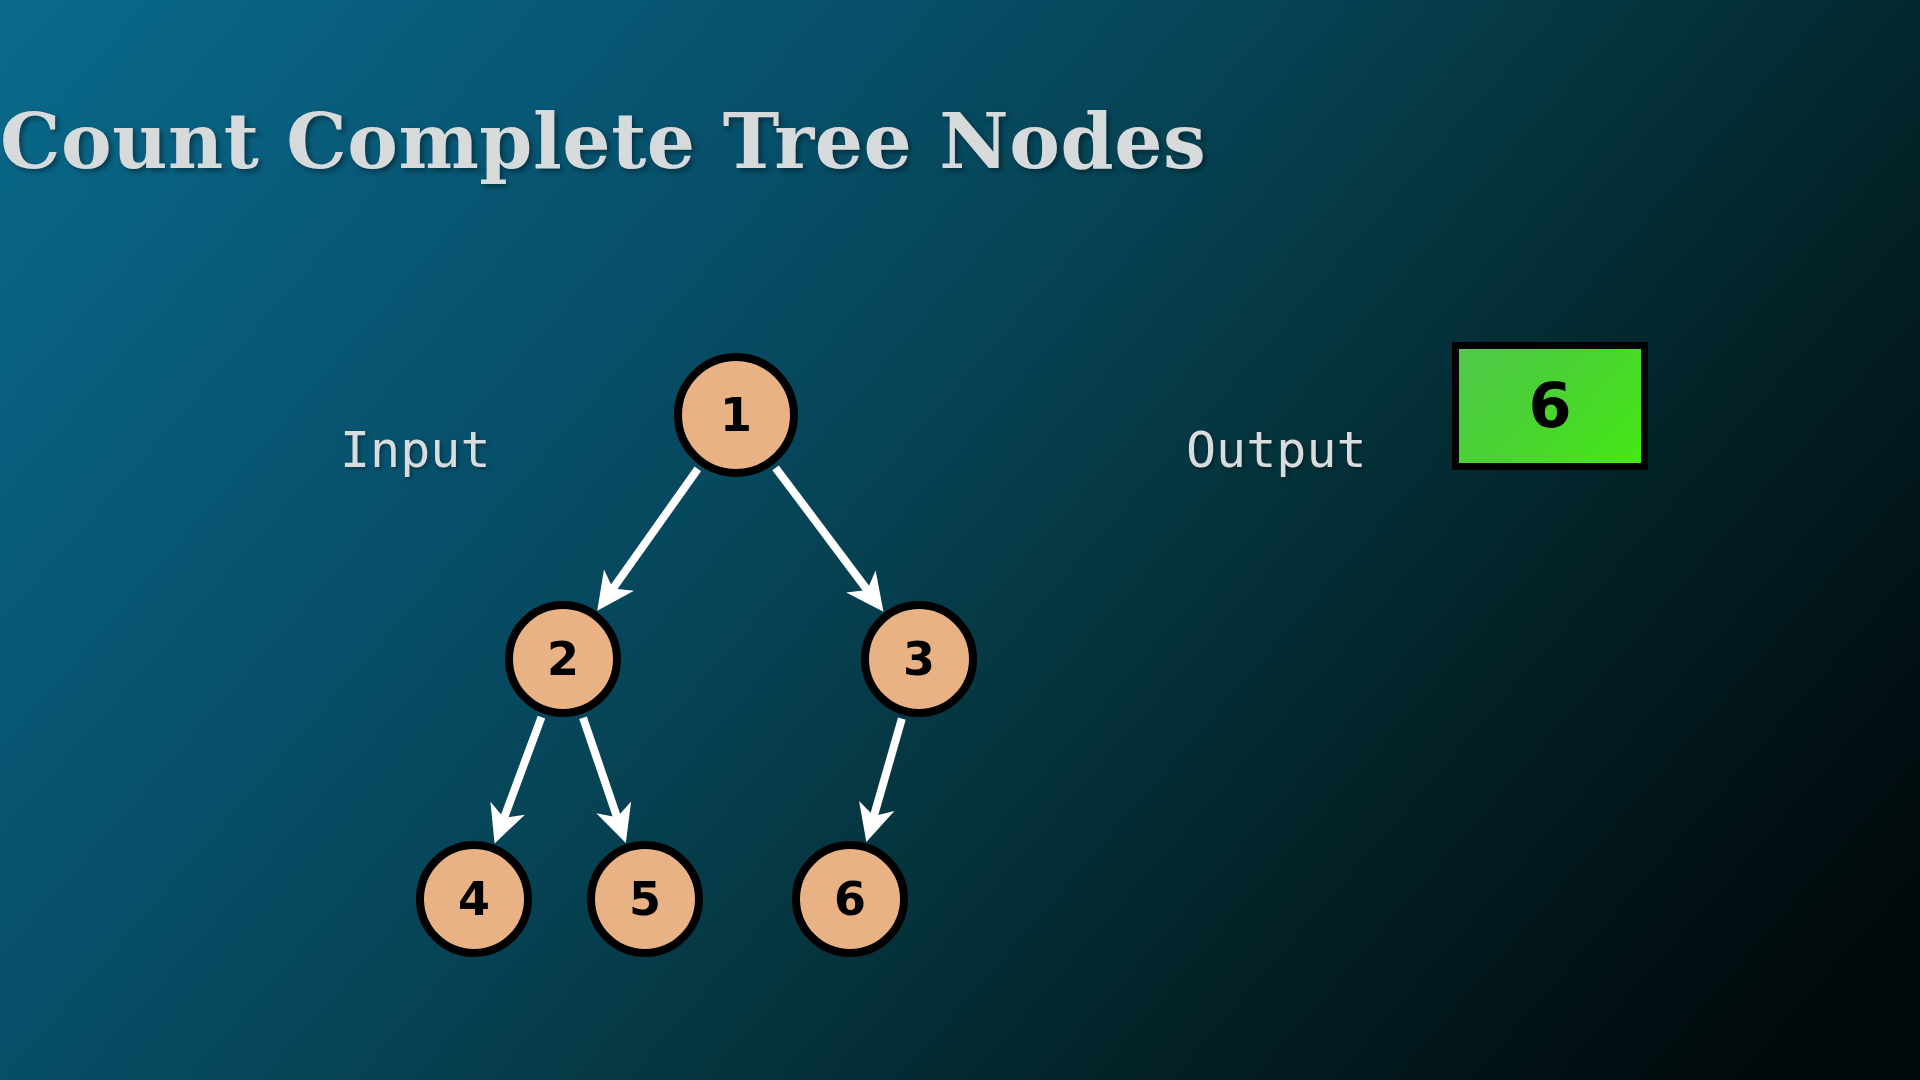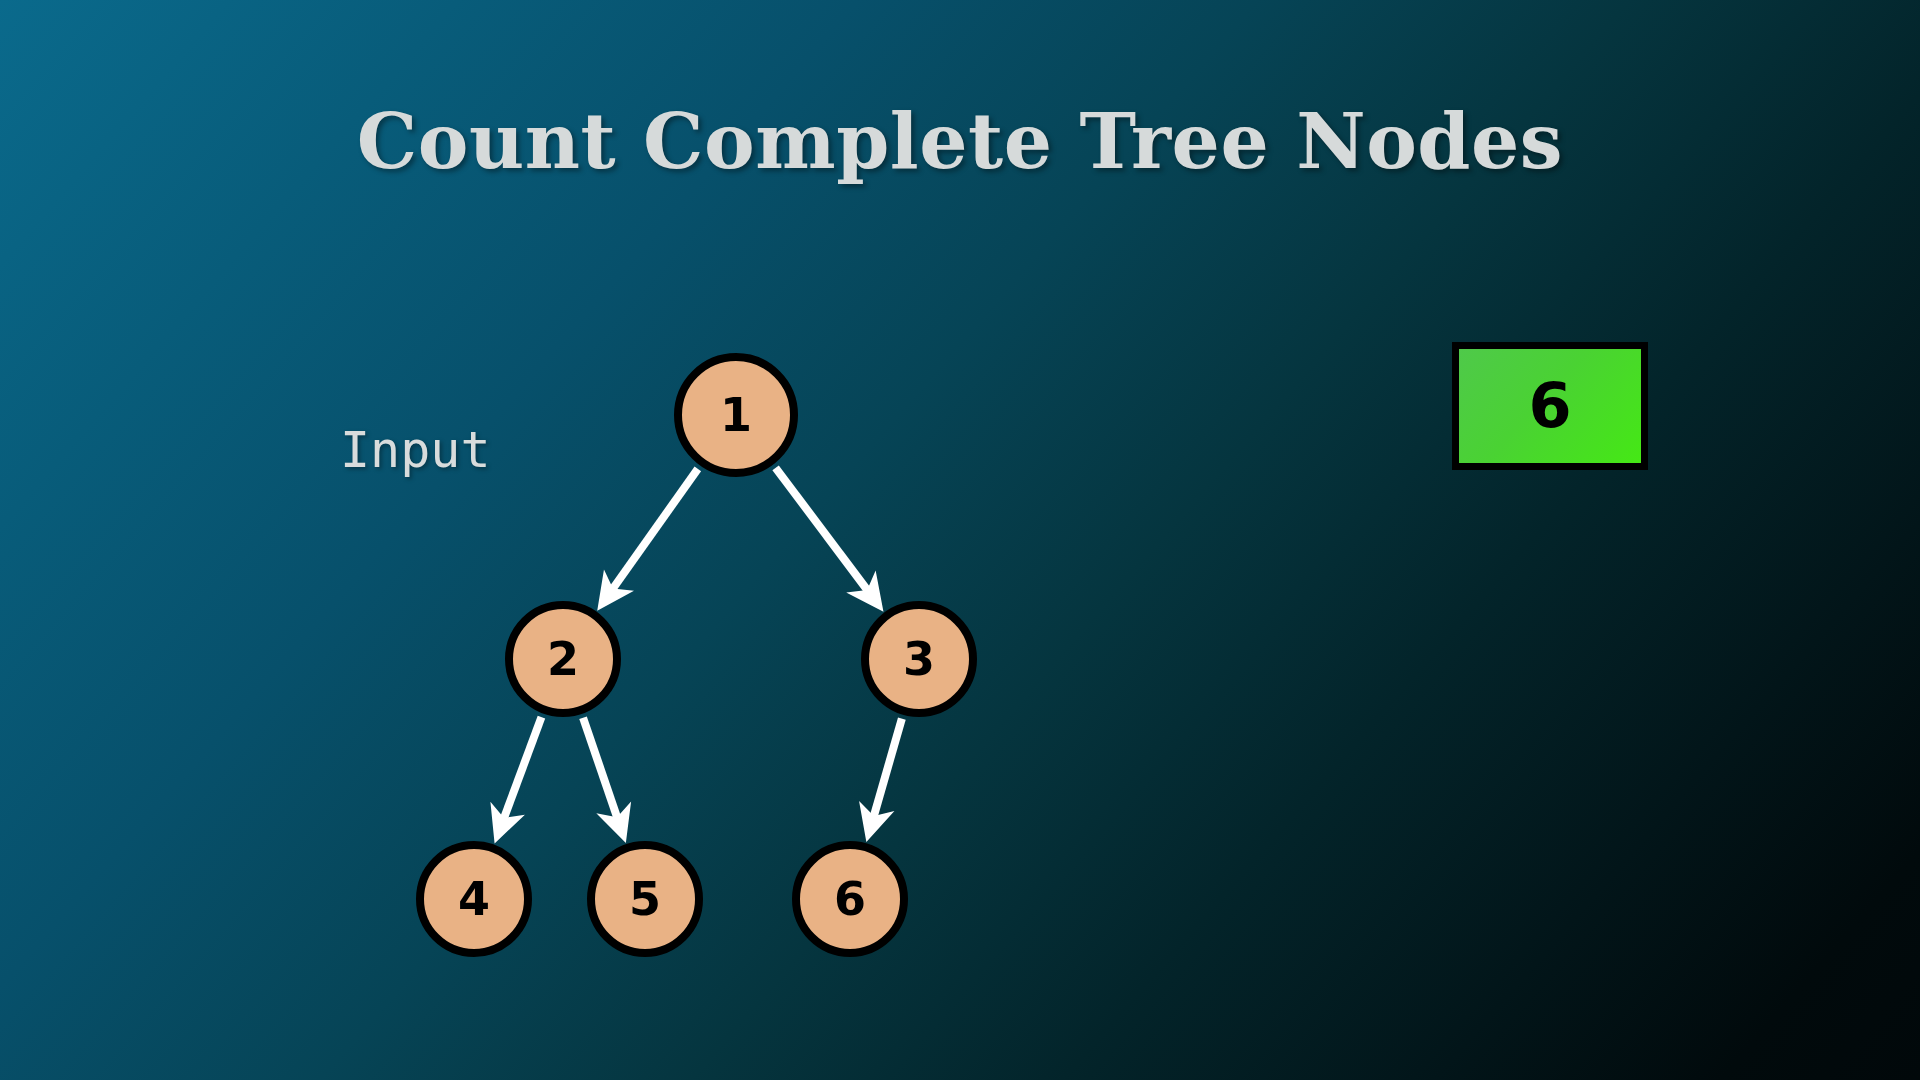"Count Complete Tree Nodes" #title { text-align: center -> none }
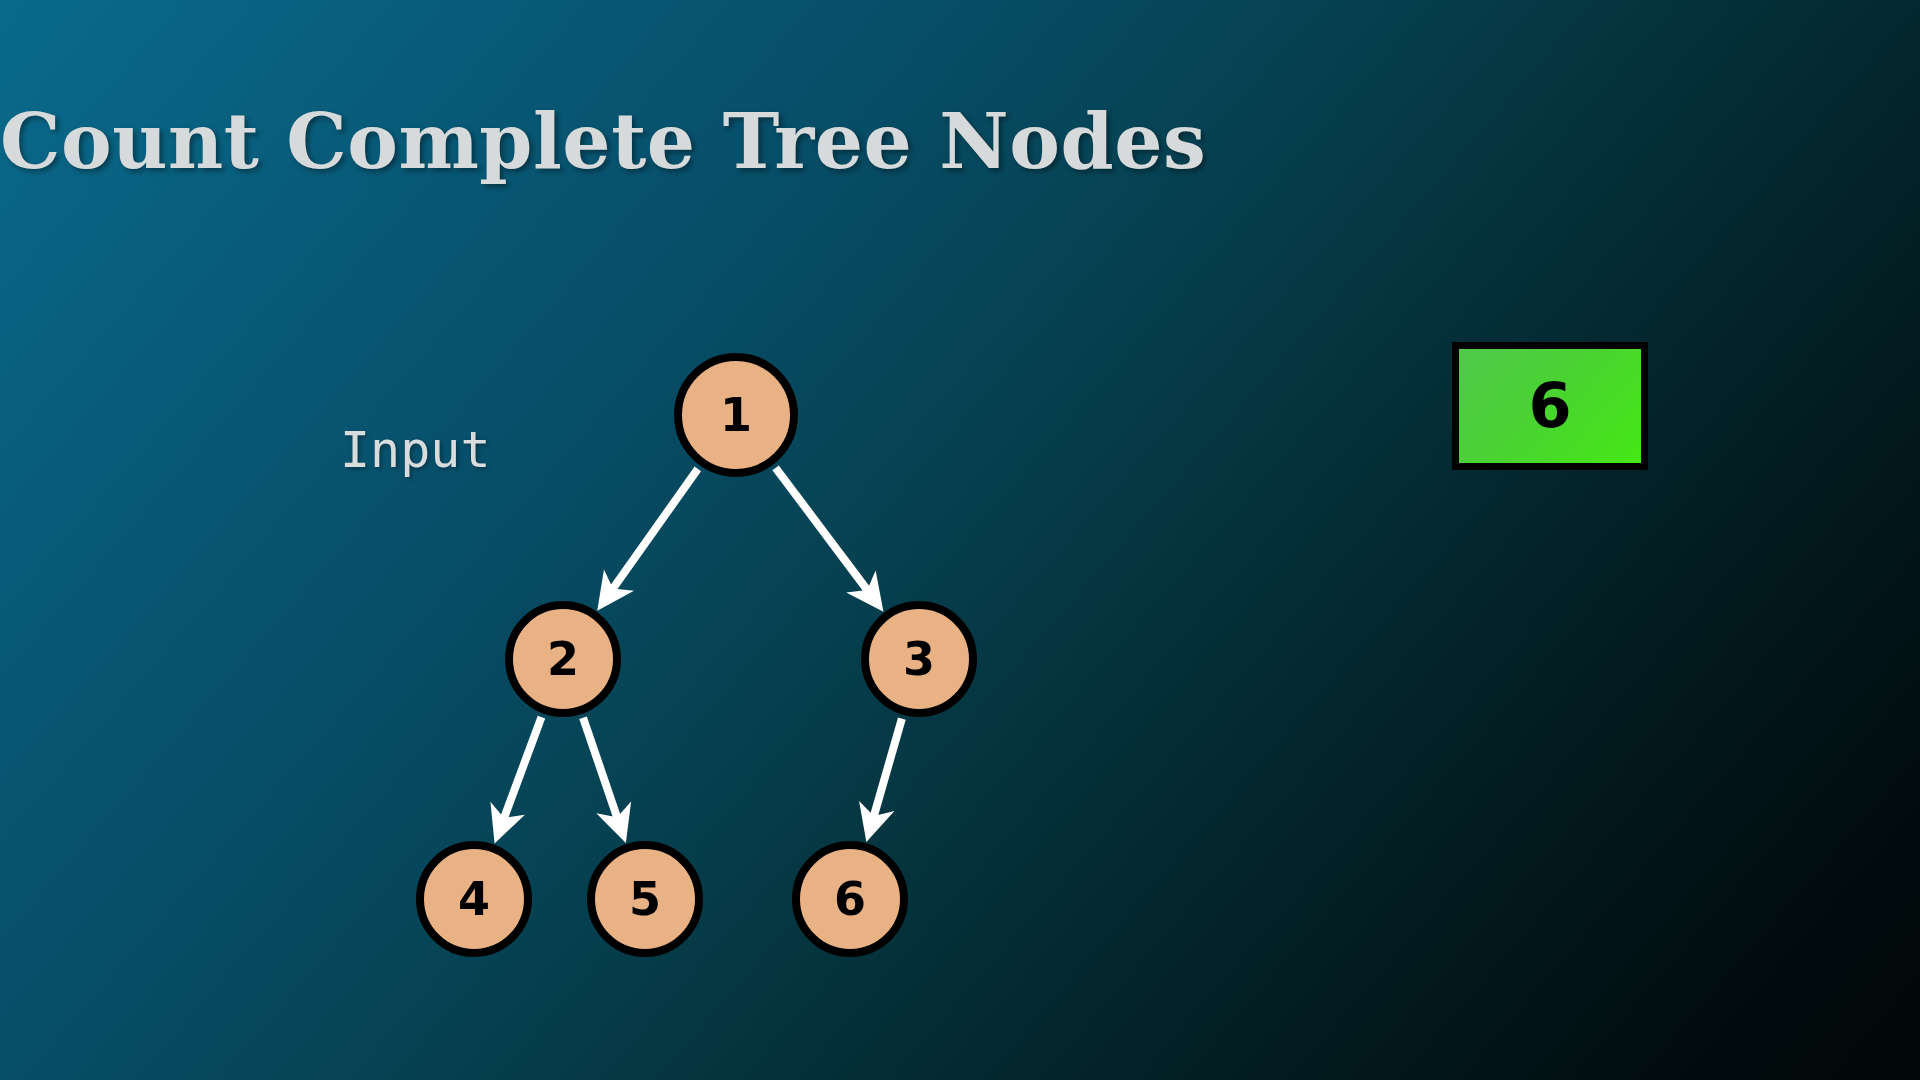"Output" div.io-label { html: none -> <div>Output</div> }
